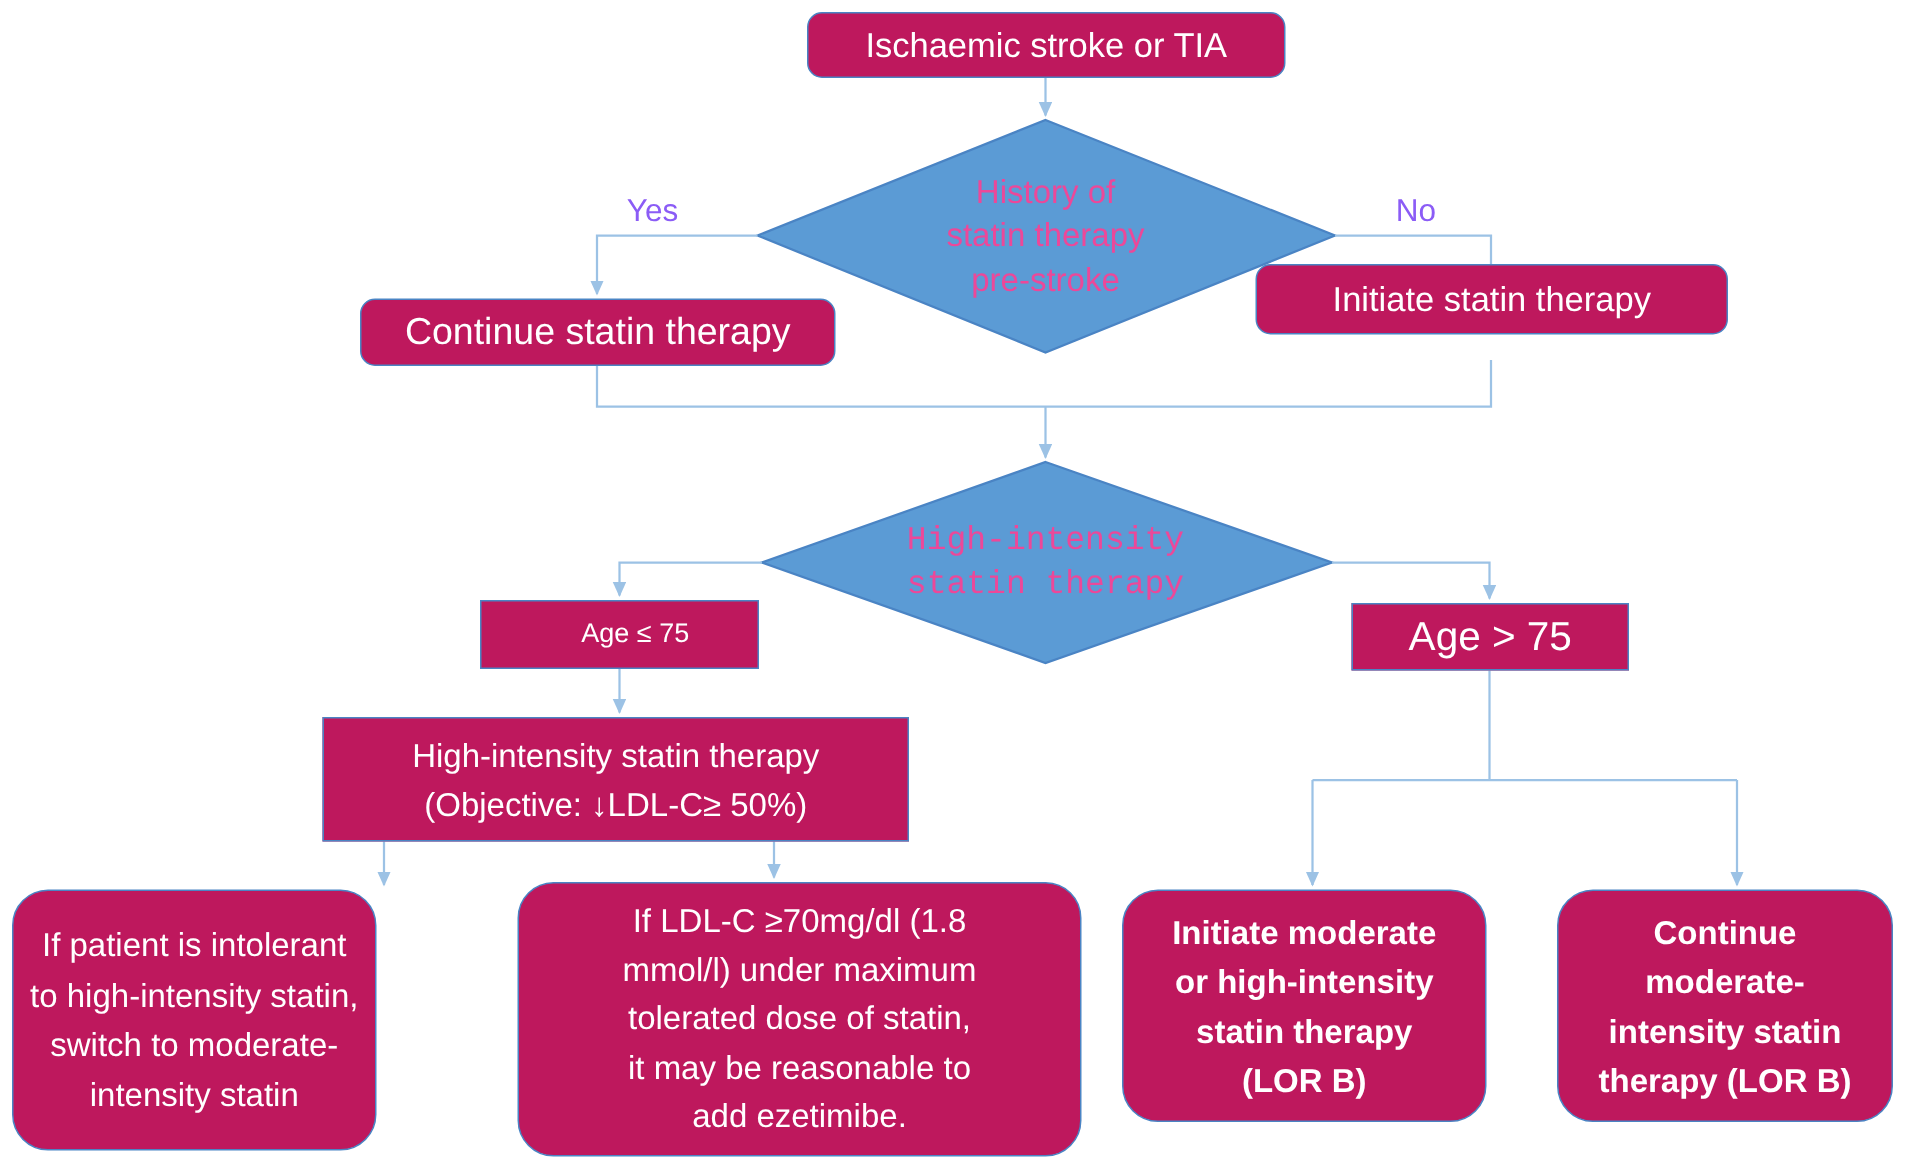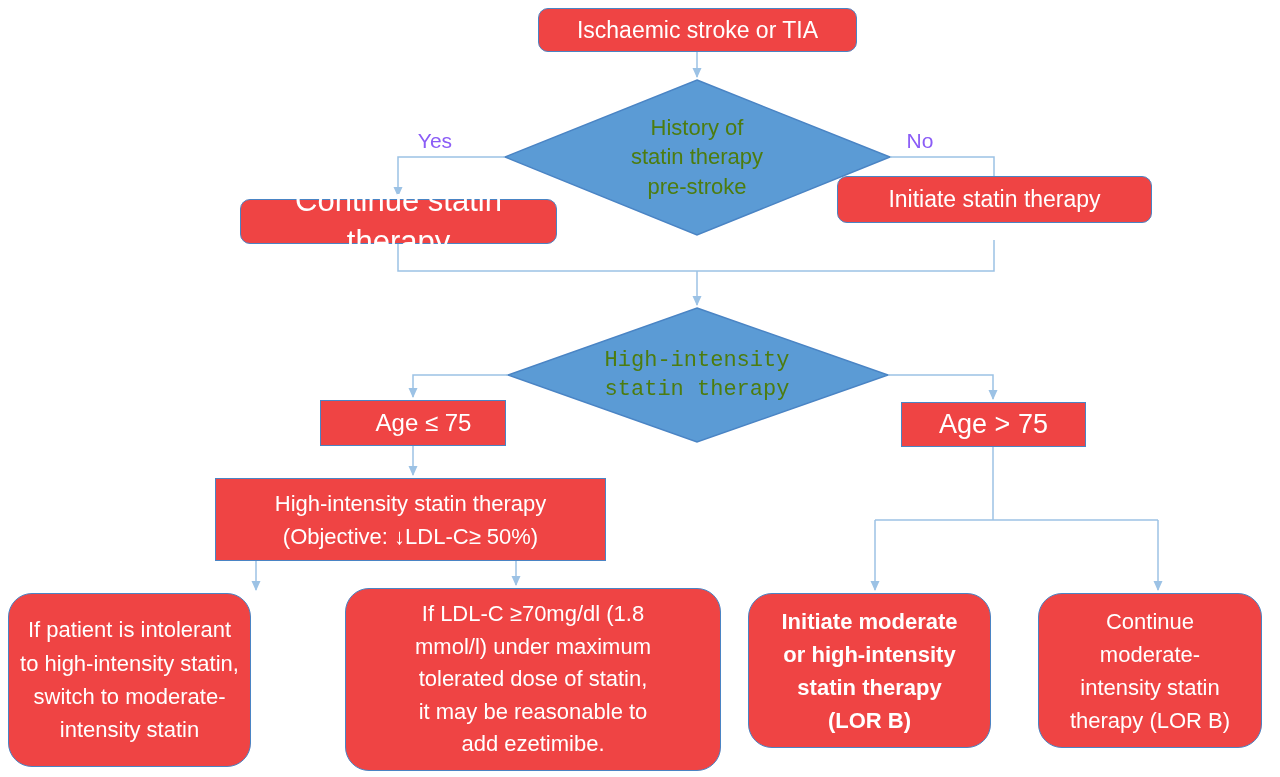"Ischaemic stroke or TIA" .node { background: #ef4444 -> #be185d }
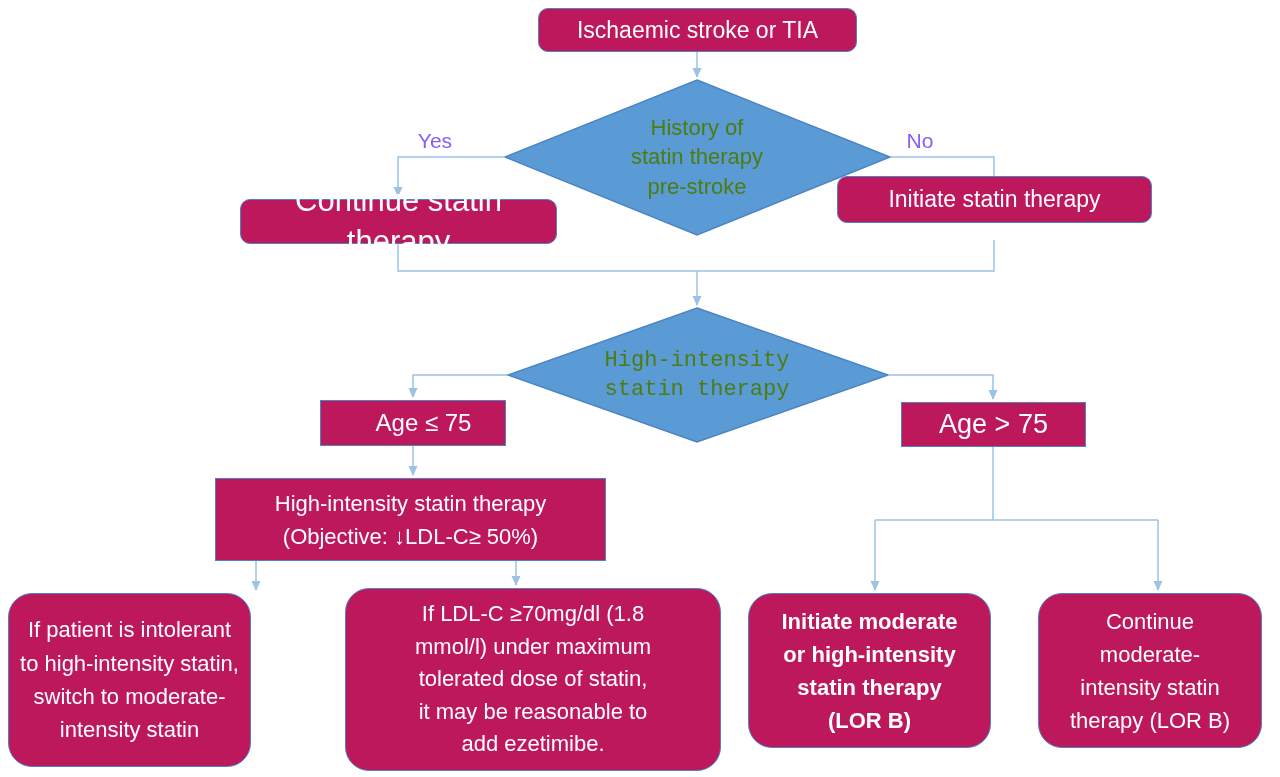"History of" .diamond-text { color: #4d7c0f -> #ec4899 }
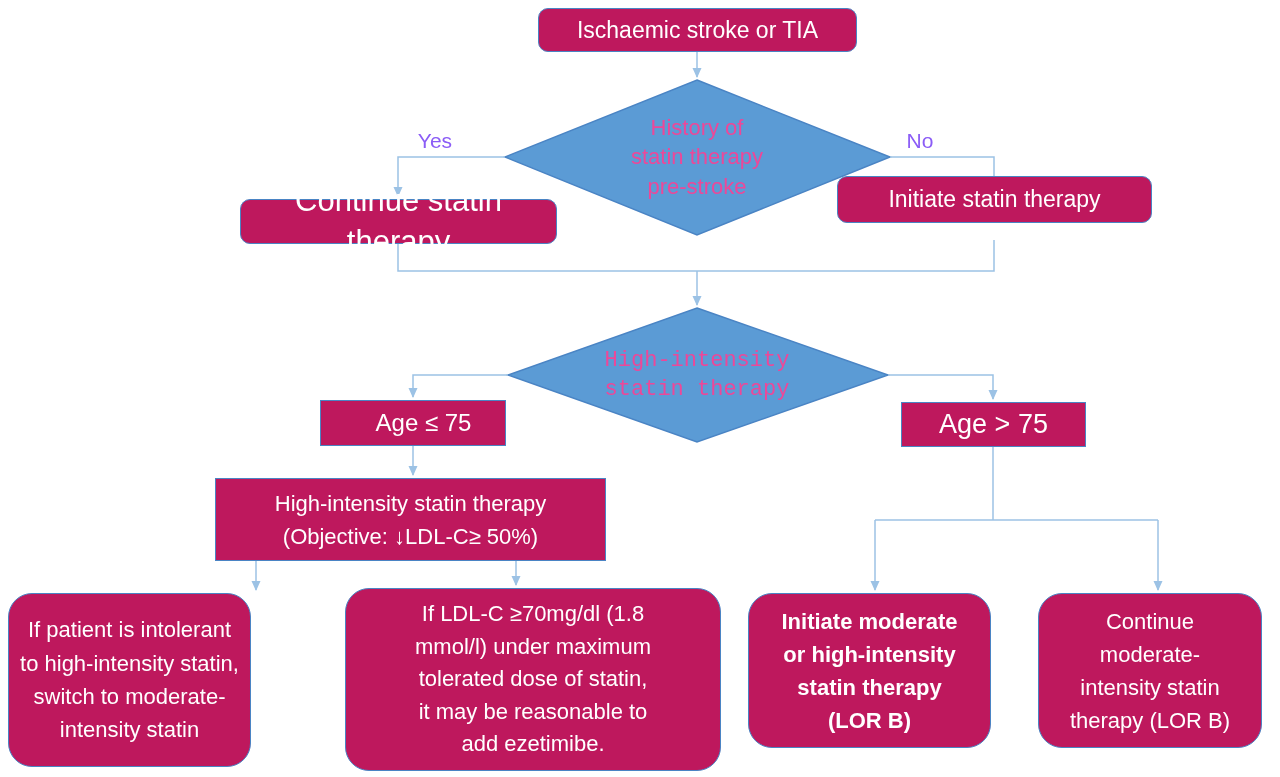"No" .label-no { left: 892px -> 916px }
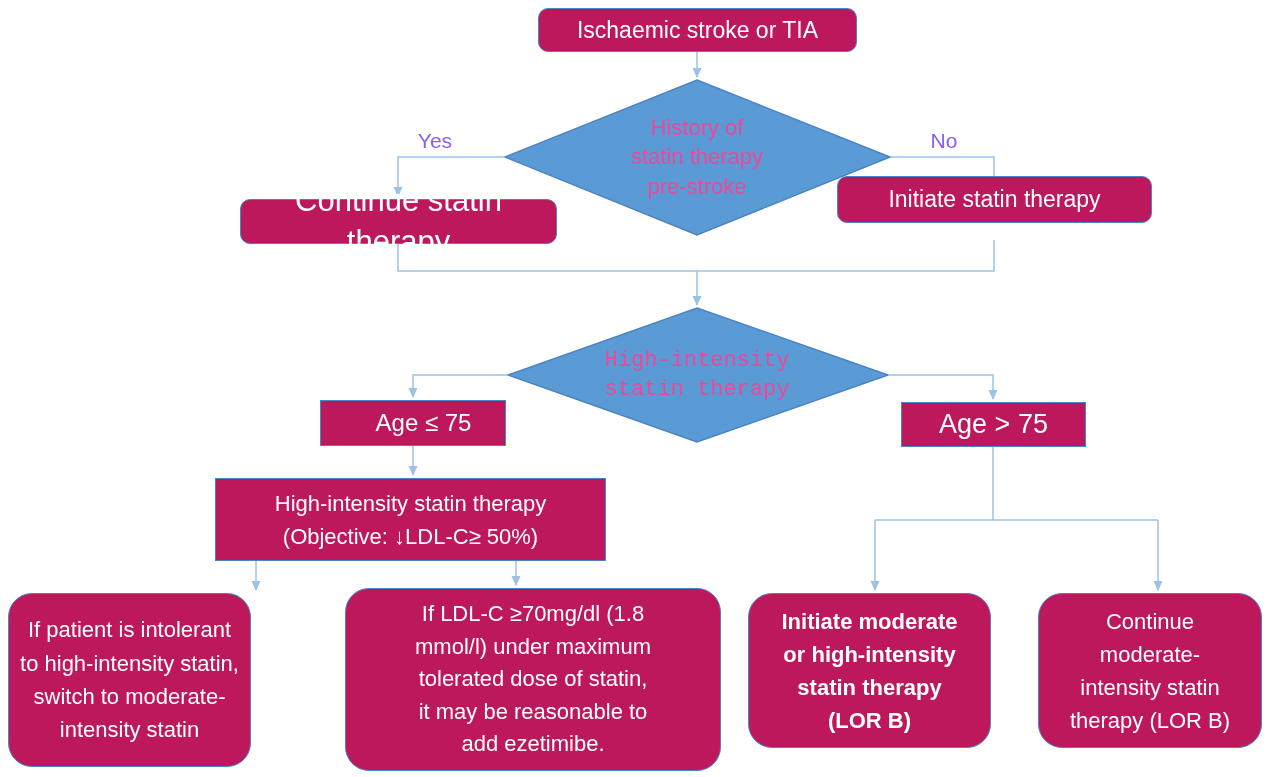"Continue statin therapy" .node-continue { font-size: 31px -> 25px }
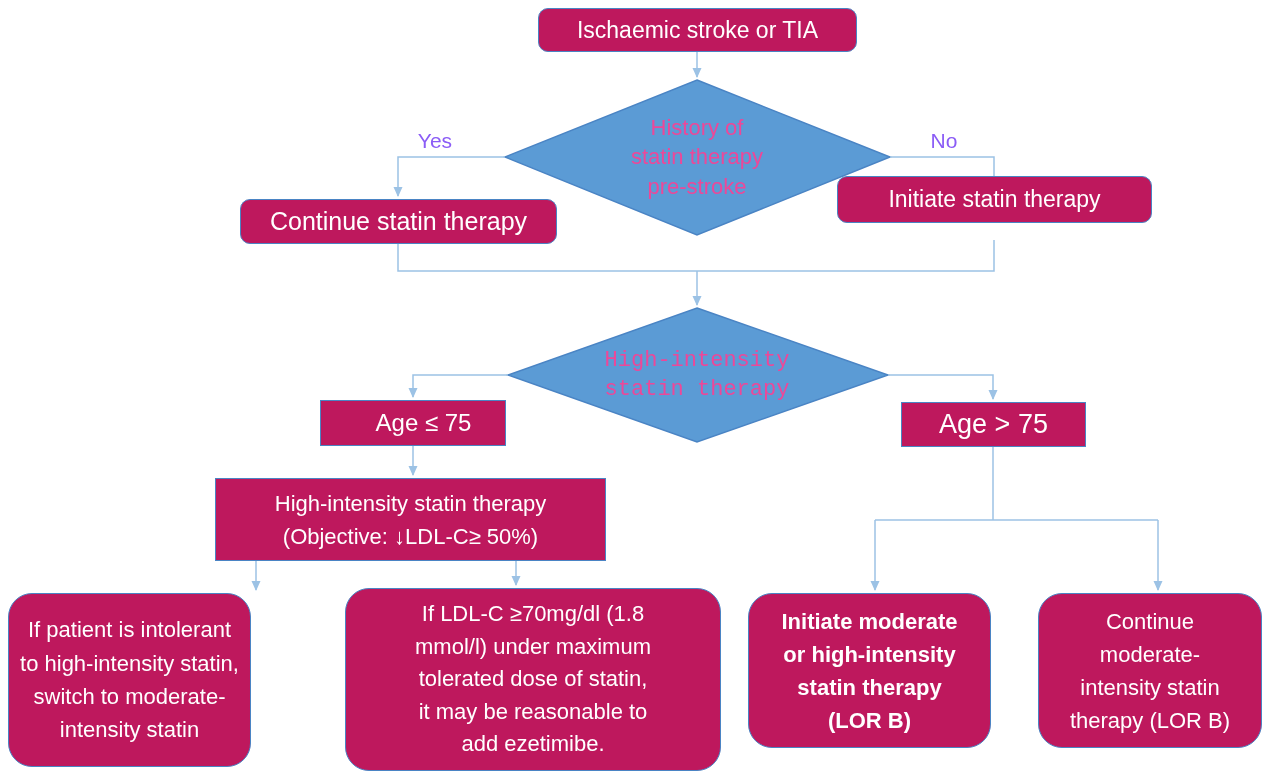"Age ≤ 75" .node-age-le { font-size: 24px -> 18px }
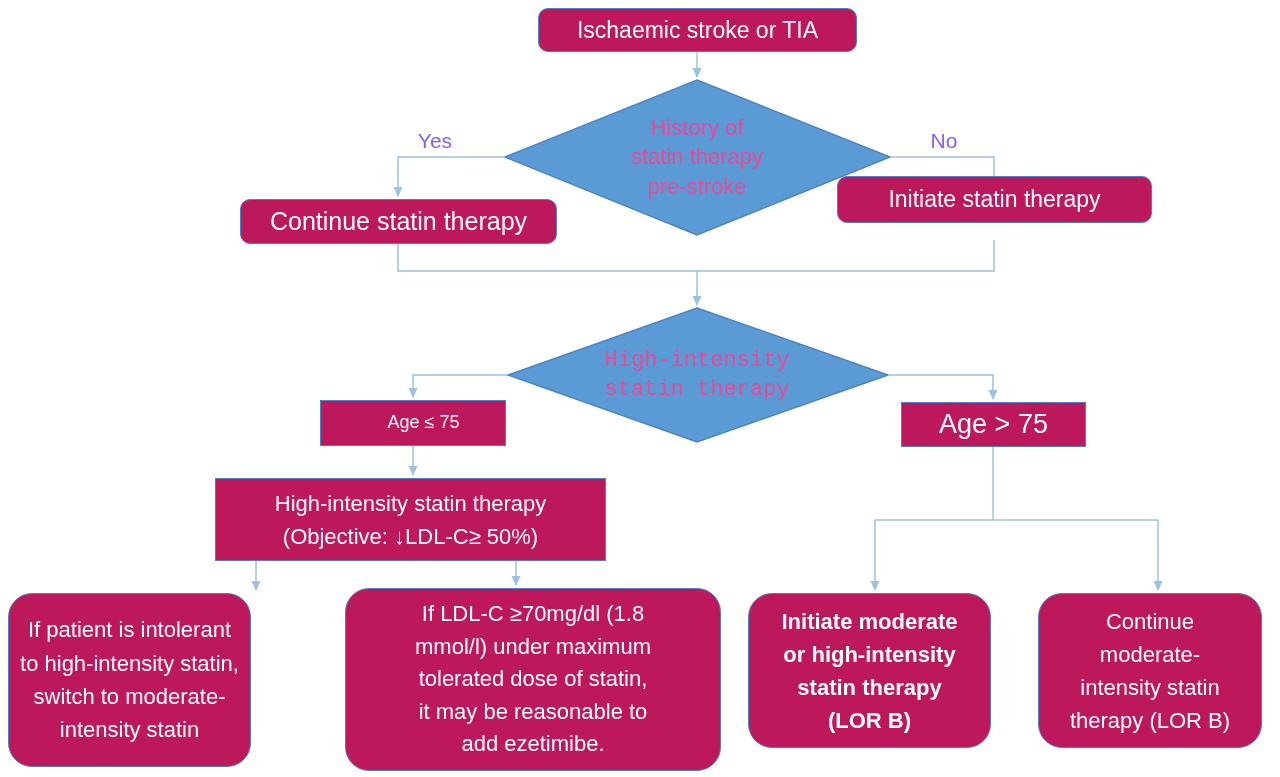"Continue" .node-cont-moderate { font-weight: none -> bold }
